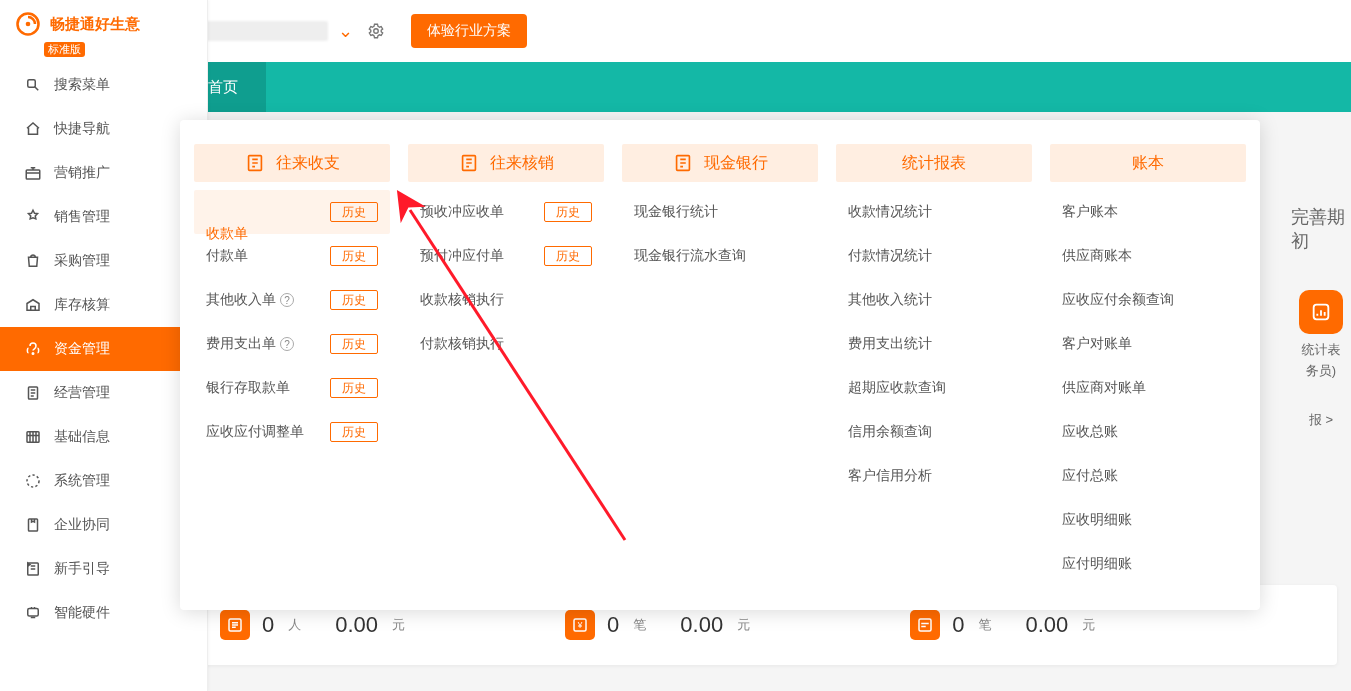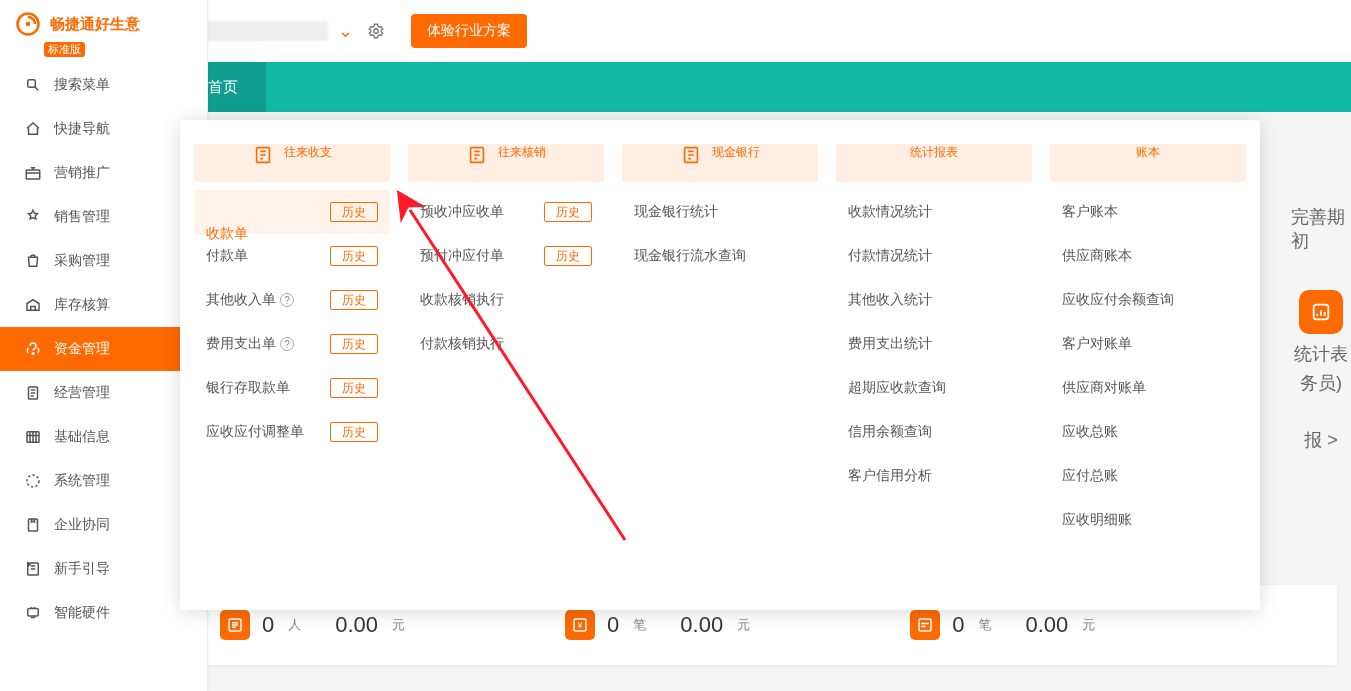"往来收支" .fly-head { align-items: none -> center; font-size: 12px -> 16px }
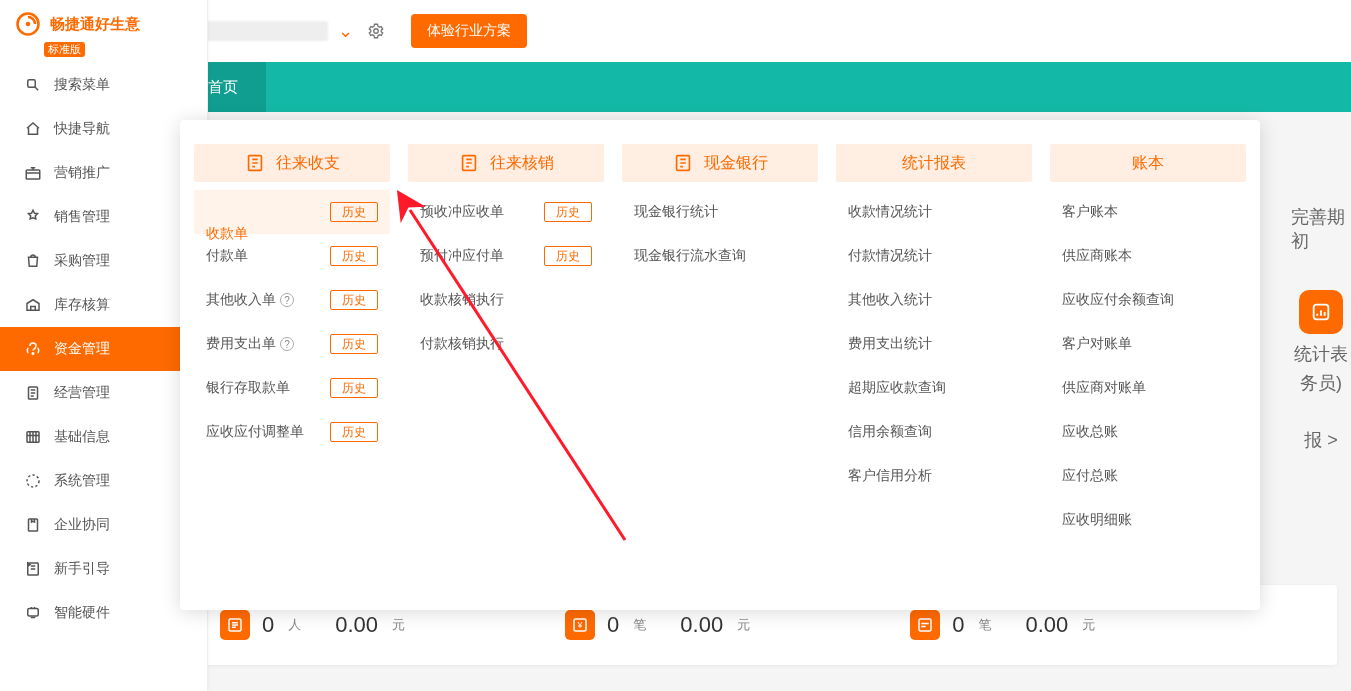"统计表" .rightfloat { font-size: 18px -> 13px }
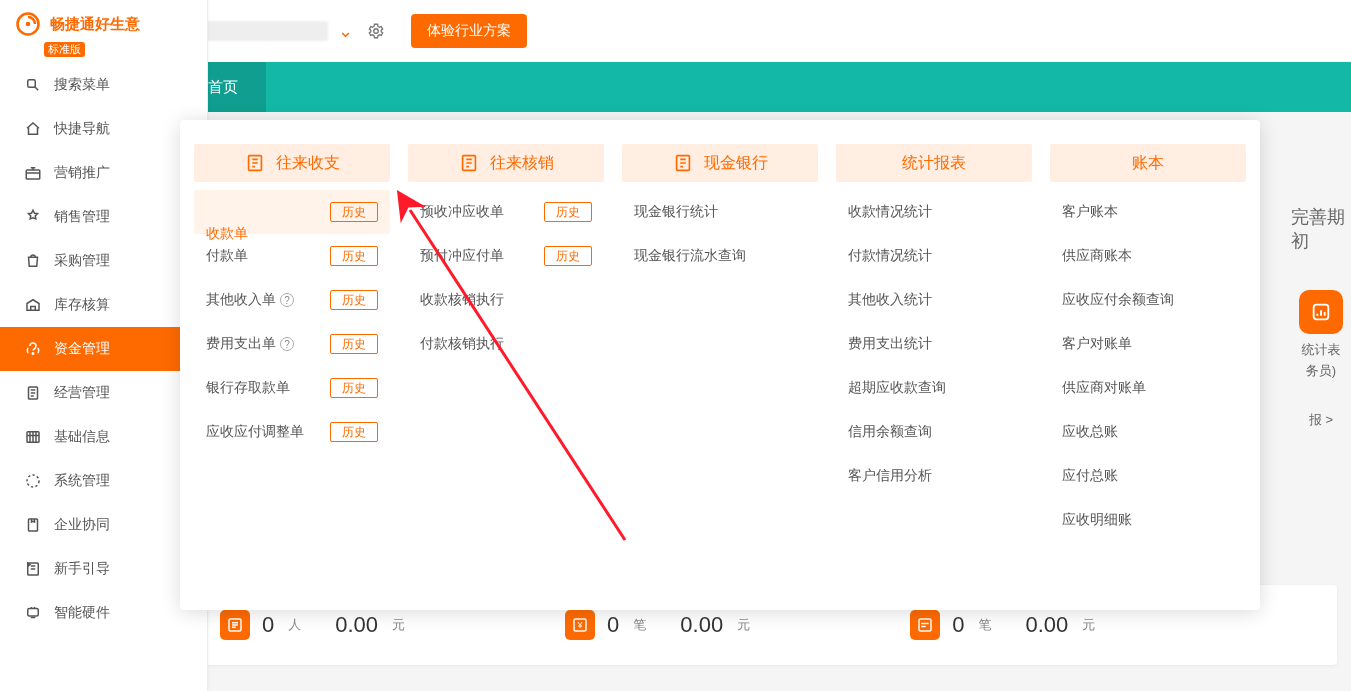"应付明细账" div.fly-row { html: none -> <div> <span> <span>应付明细账</span> </span> </div> }
